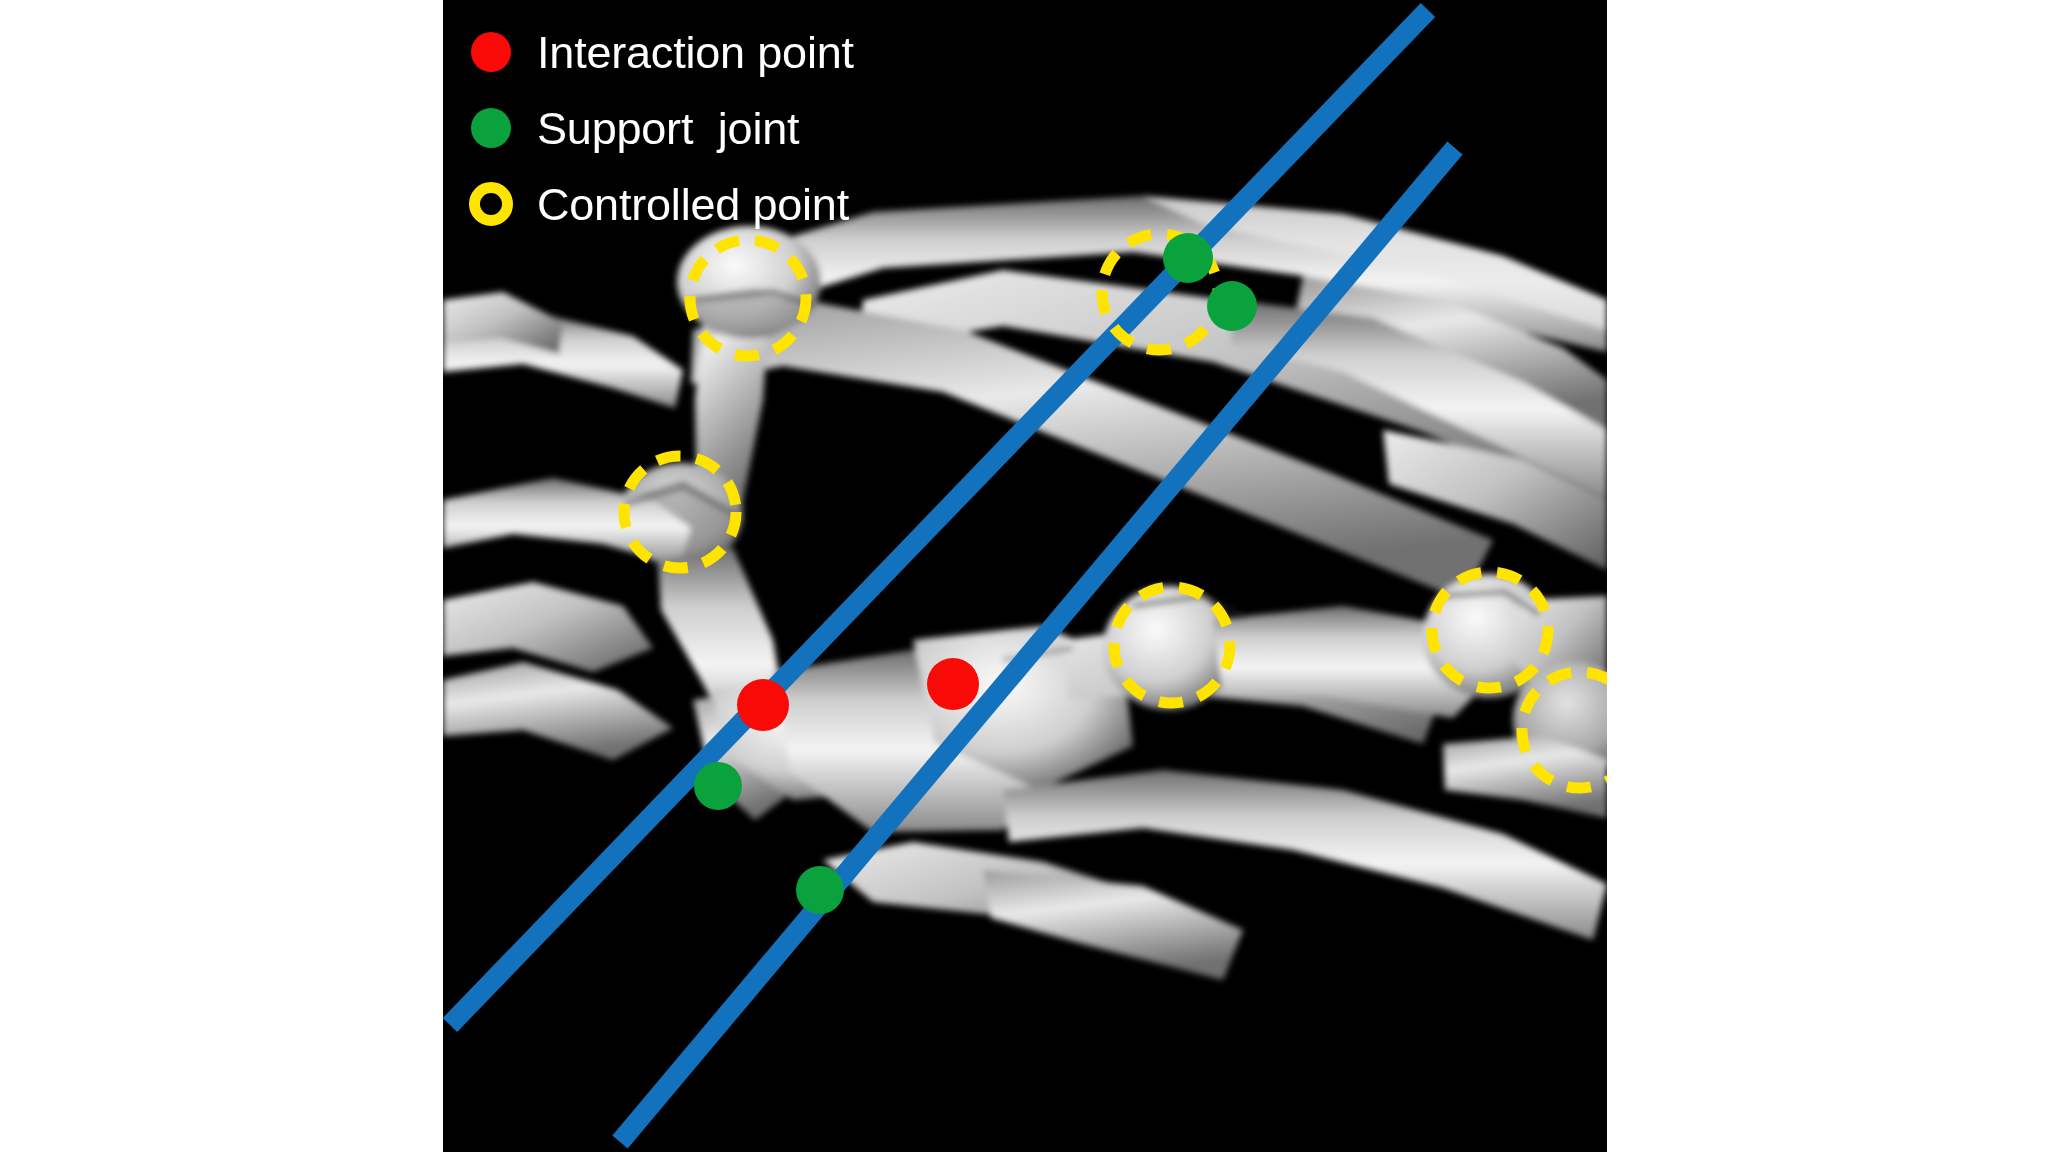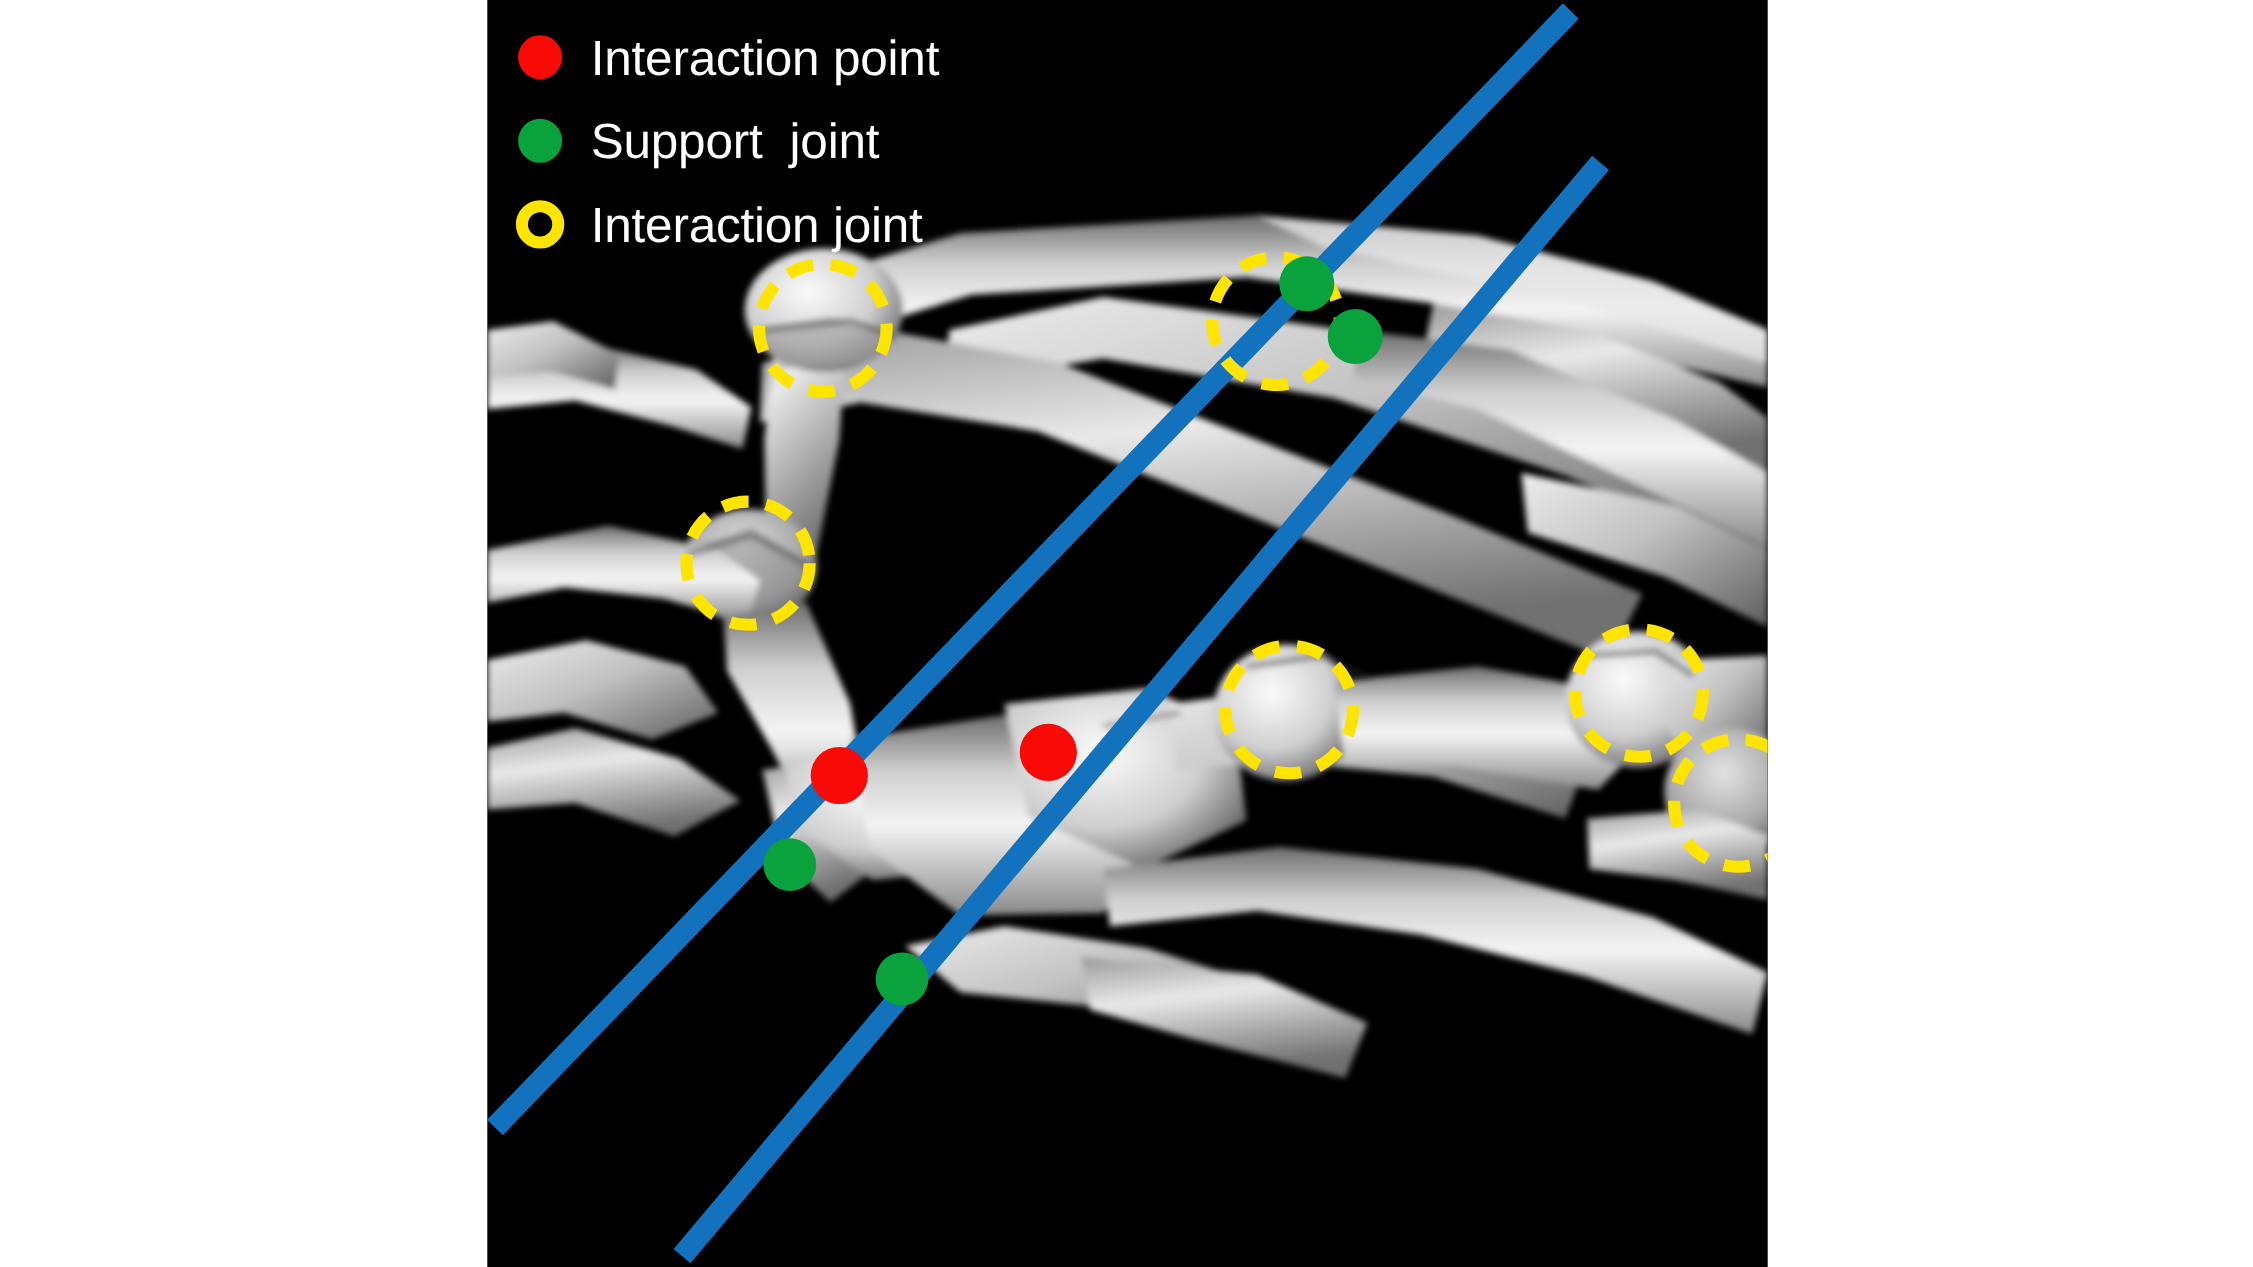"Interaction joint" span.legend-label { text: Interaction joint -> Controlled point }
